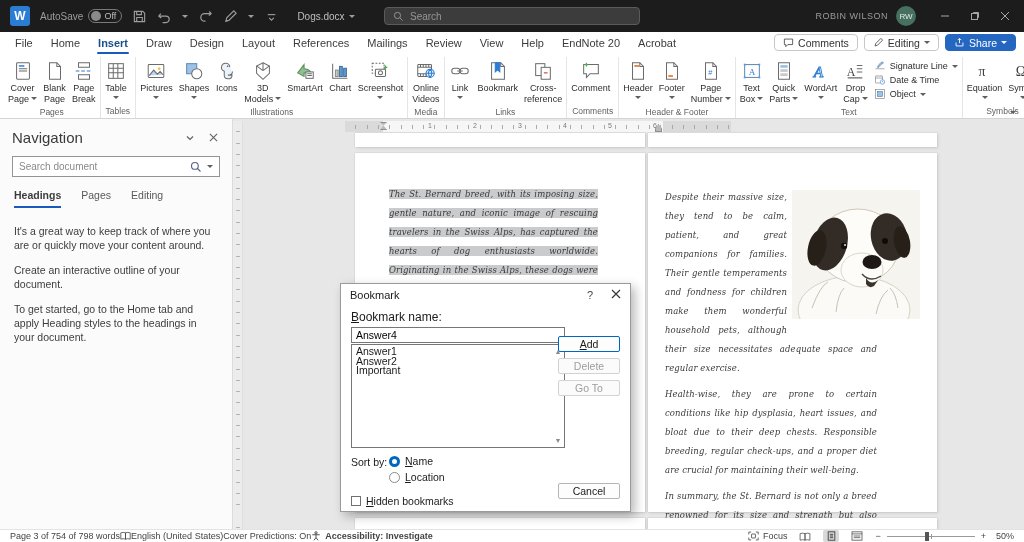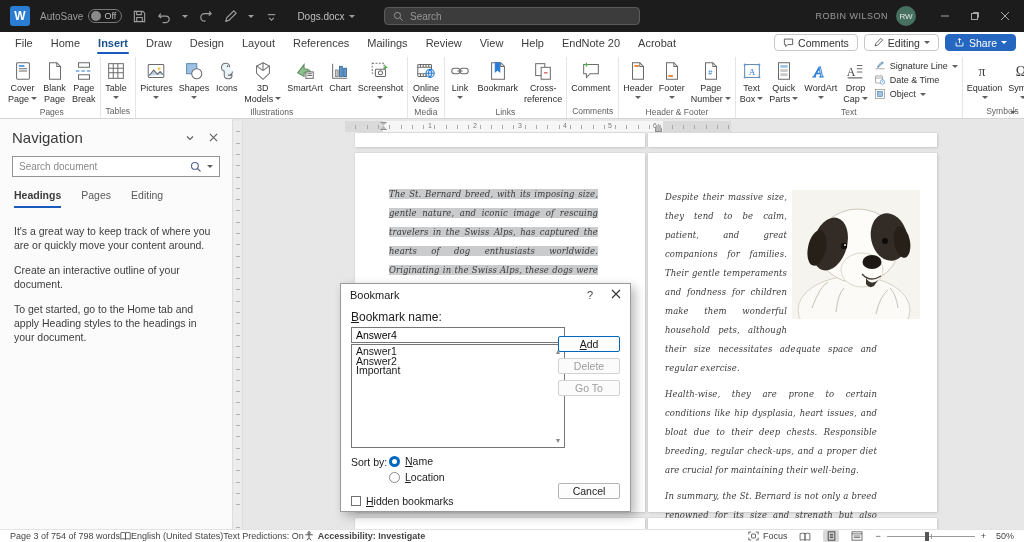"Text Predictions: On" span.sb-item { text: Text -> Cover }
